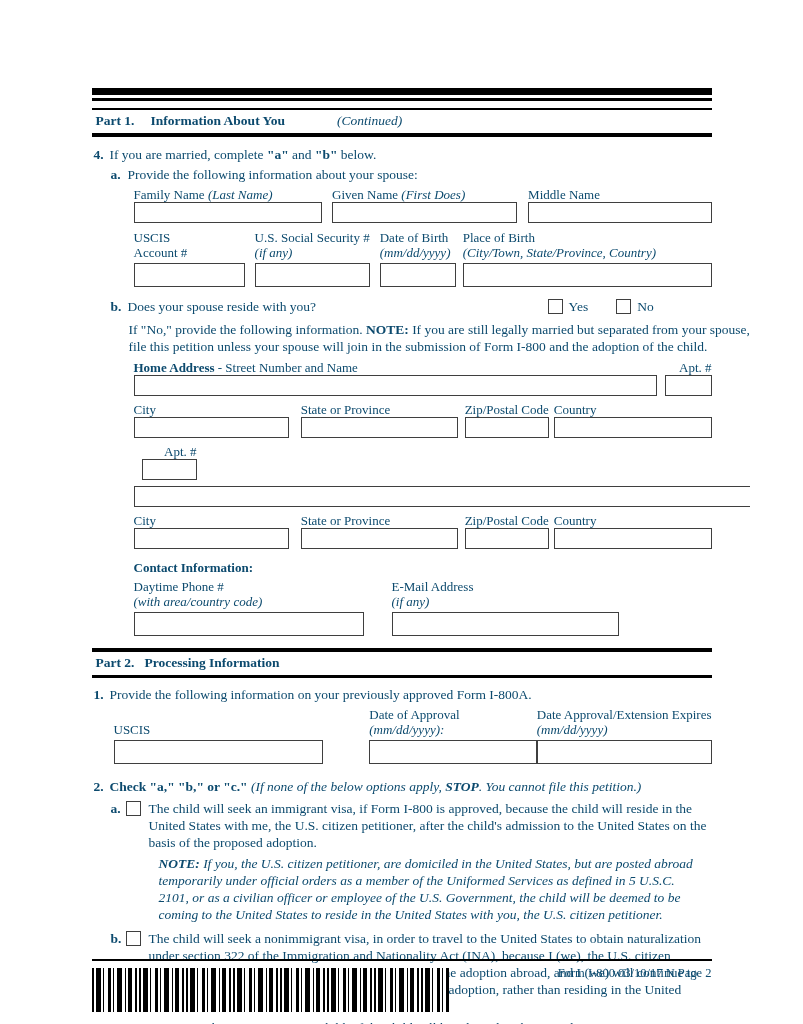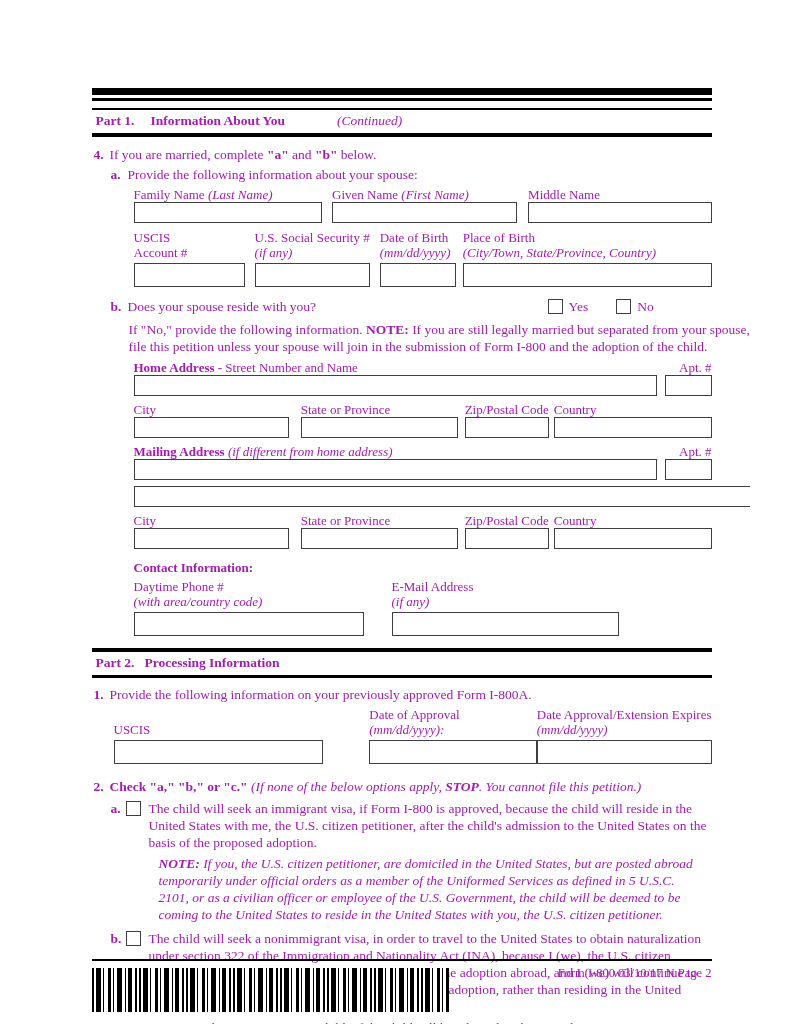"Part 1." .page { color: #a21caf -> #0c4a6e }
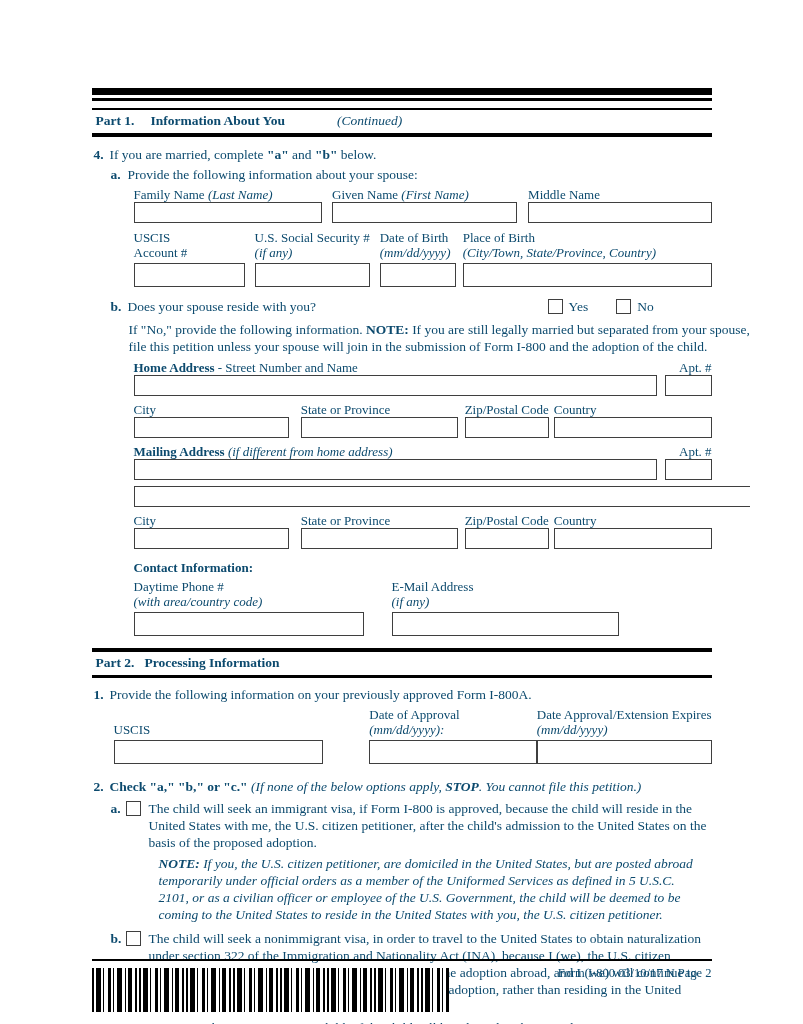"(First Name)" span.it { text: Name -> Does }
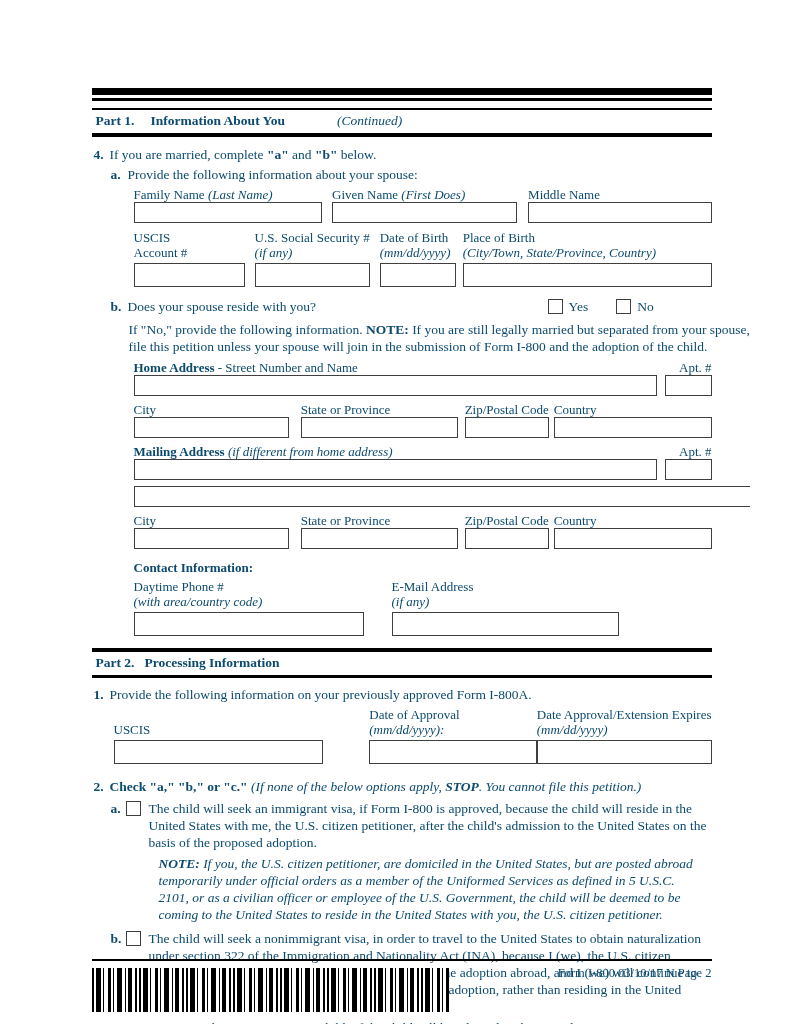"Mailing Address (if different from" div.fcol { html: <div> <div><span>Mailing Address </span><span>(if different from home address)</span></div> <div></div> </div> -> none }
